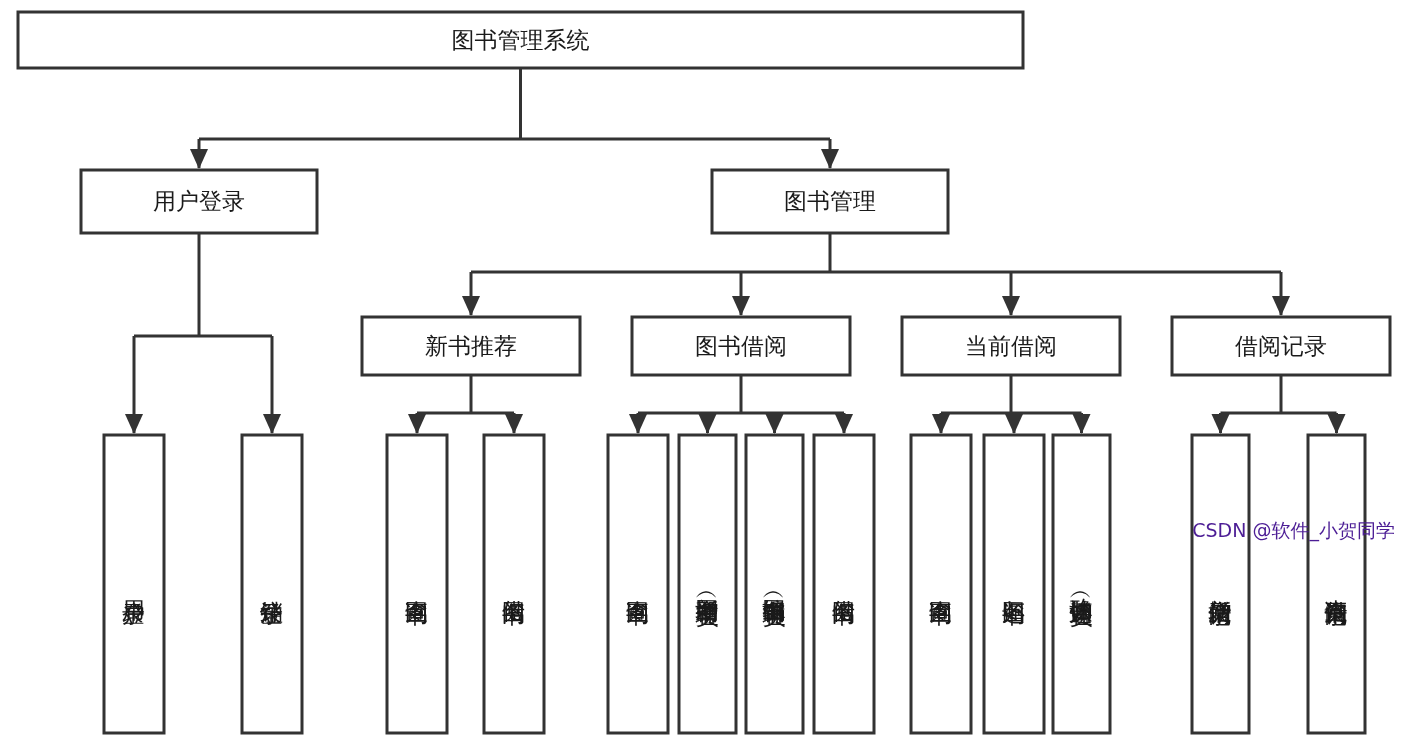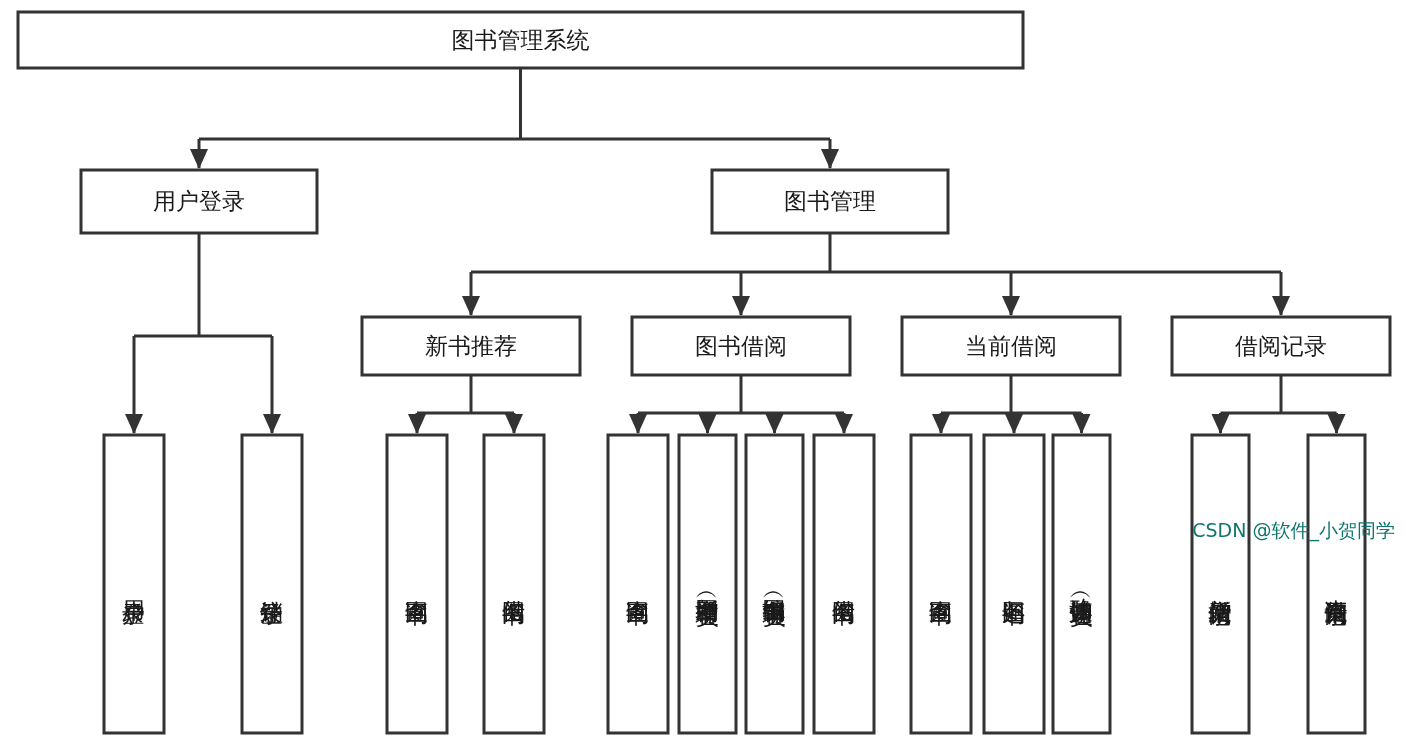"CSDN @软件_小贺同学" #watermark { color: #0f766e -> #4c1d95 }
